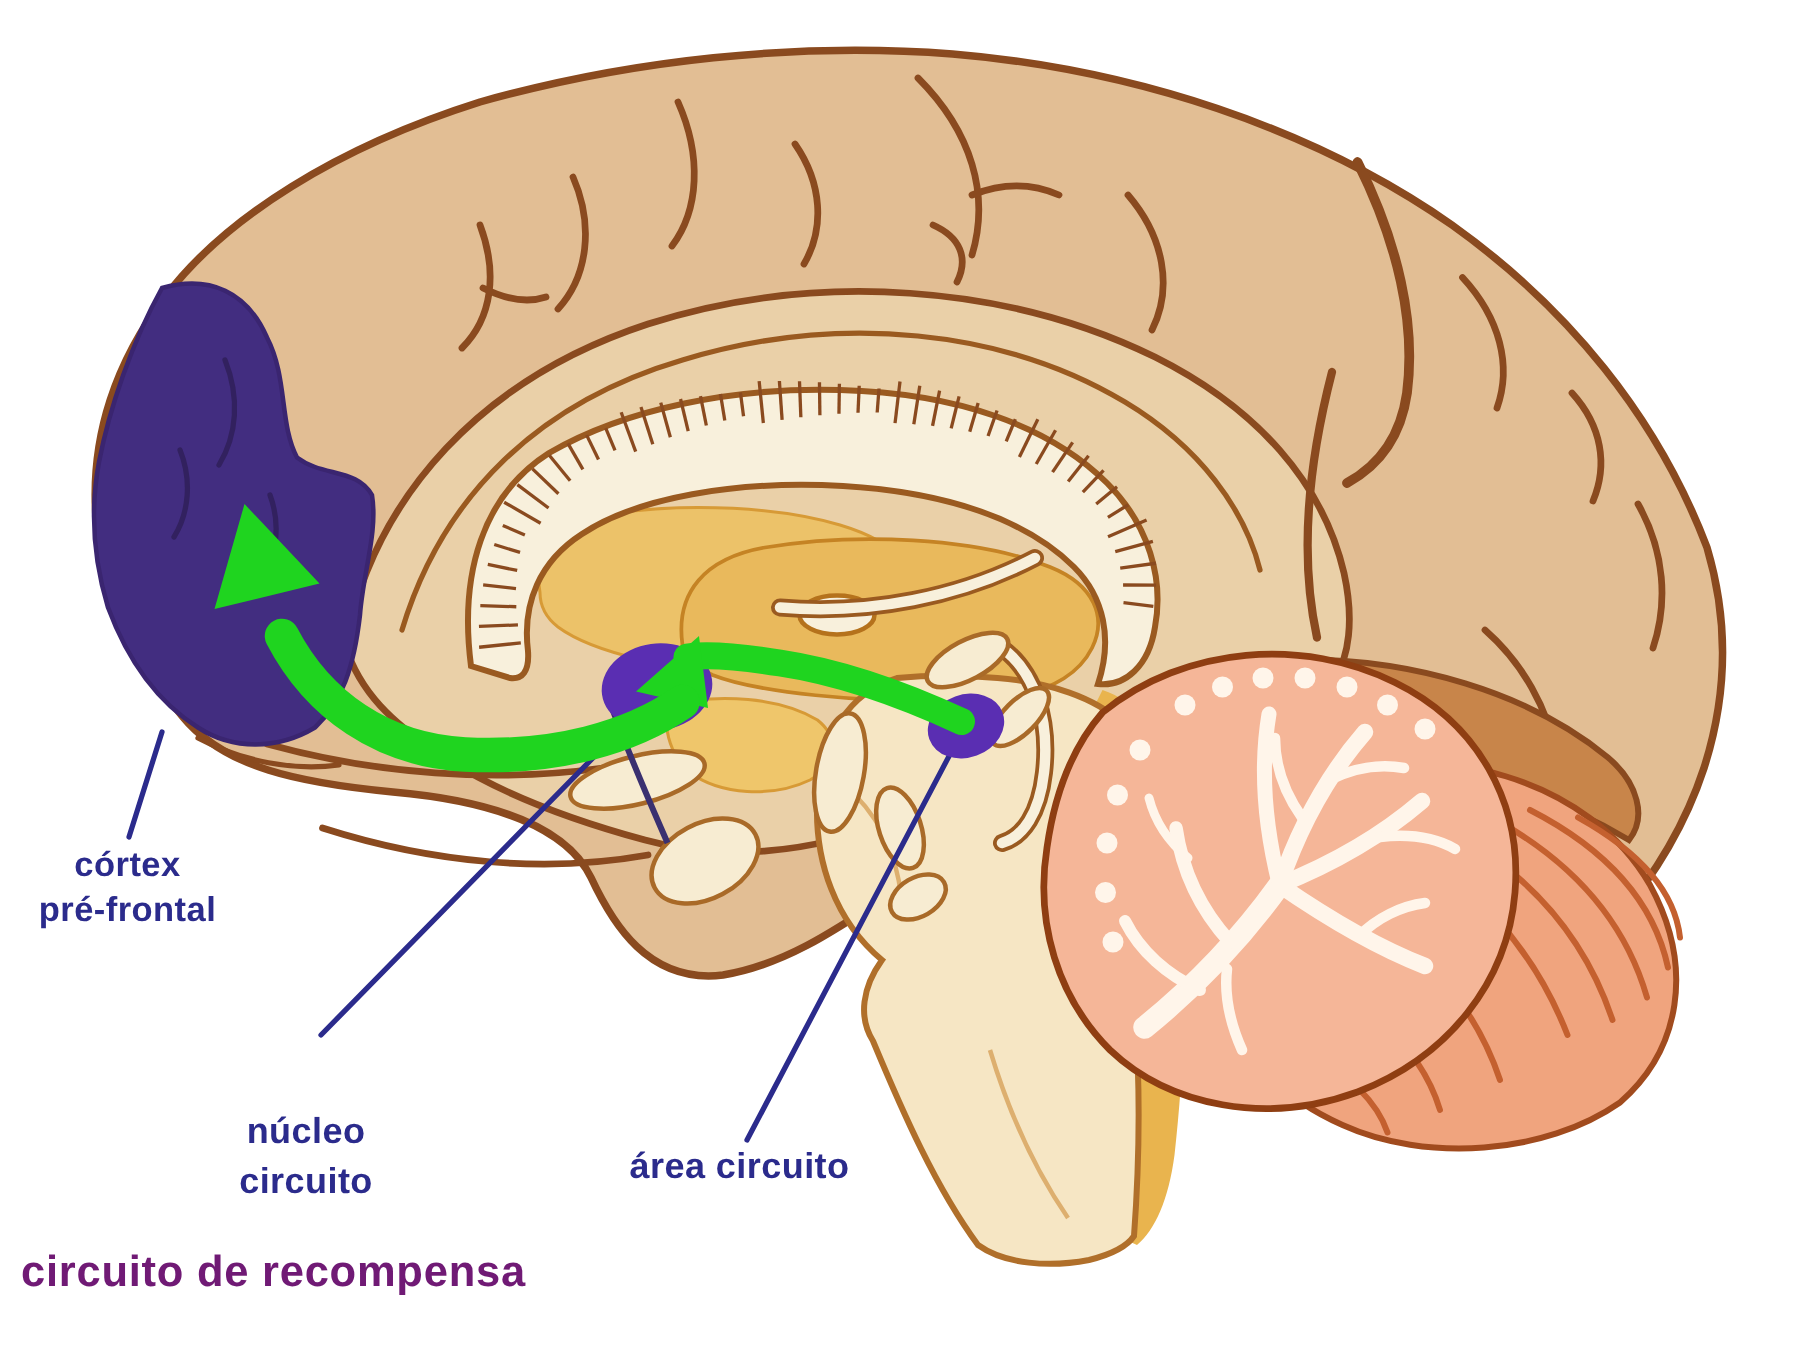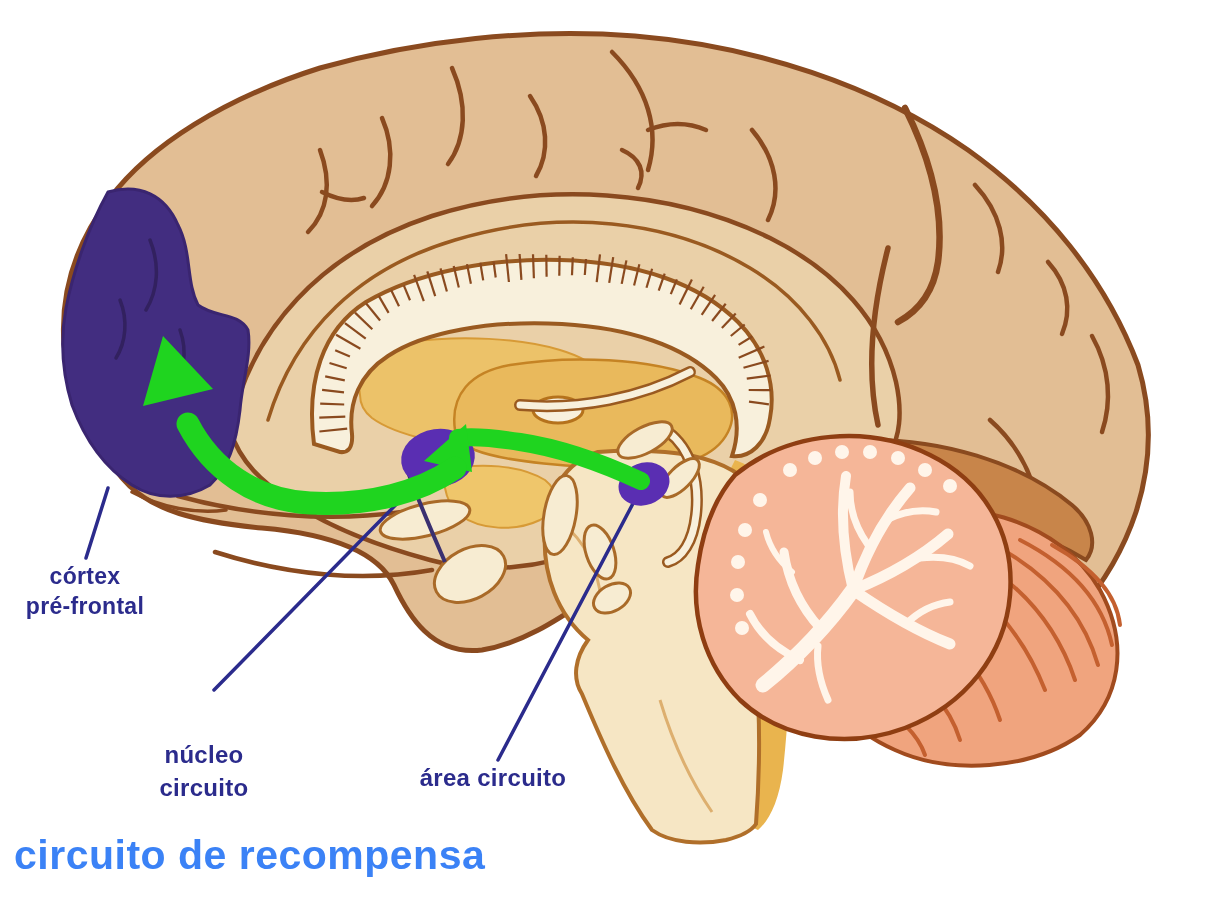"circuito de recompensa" .diagram-title { color: #3b82f6 -> #701a75; font-size: 41px -> 29px }
